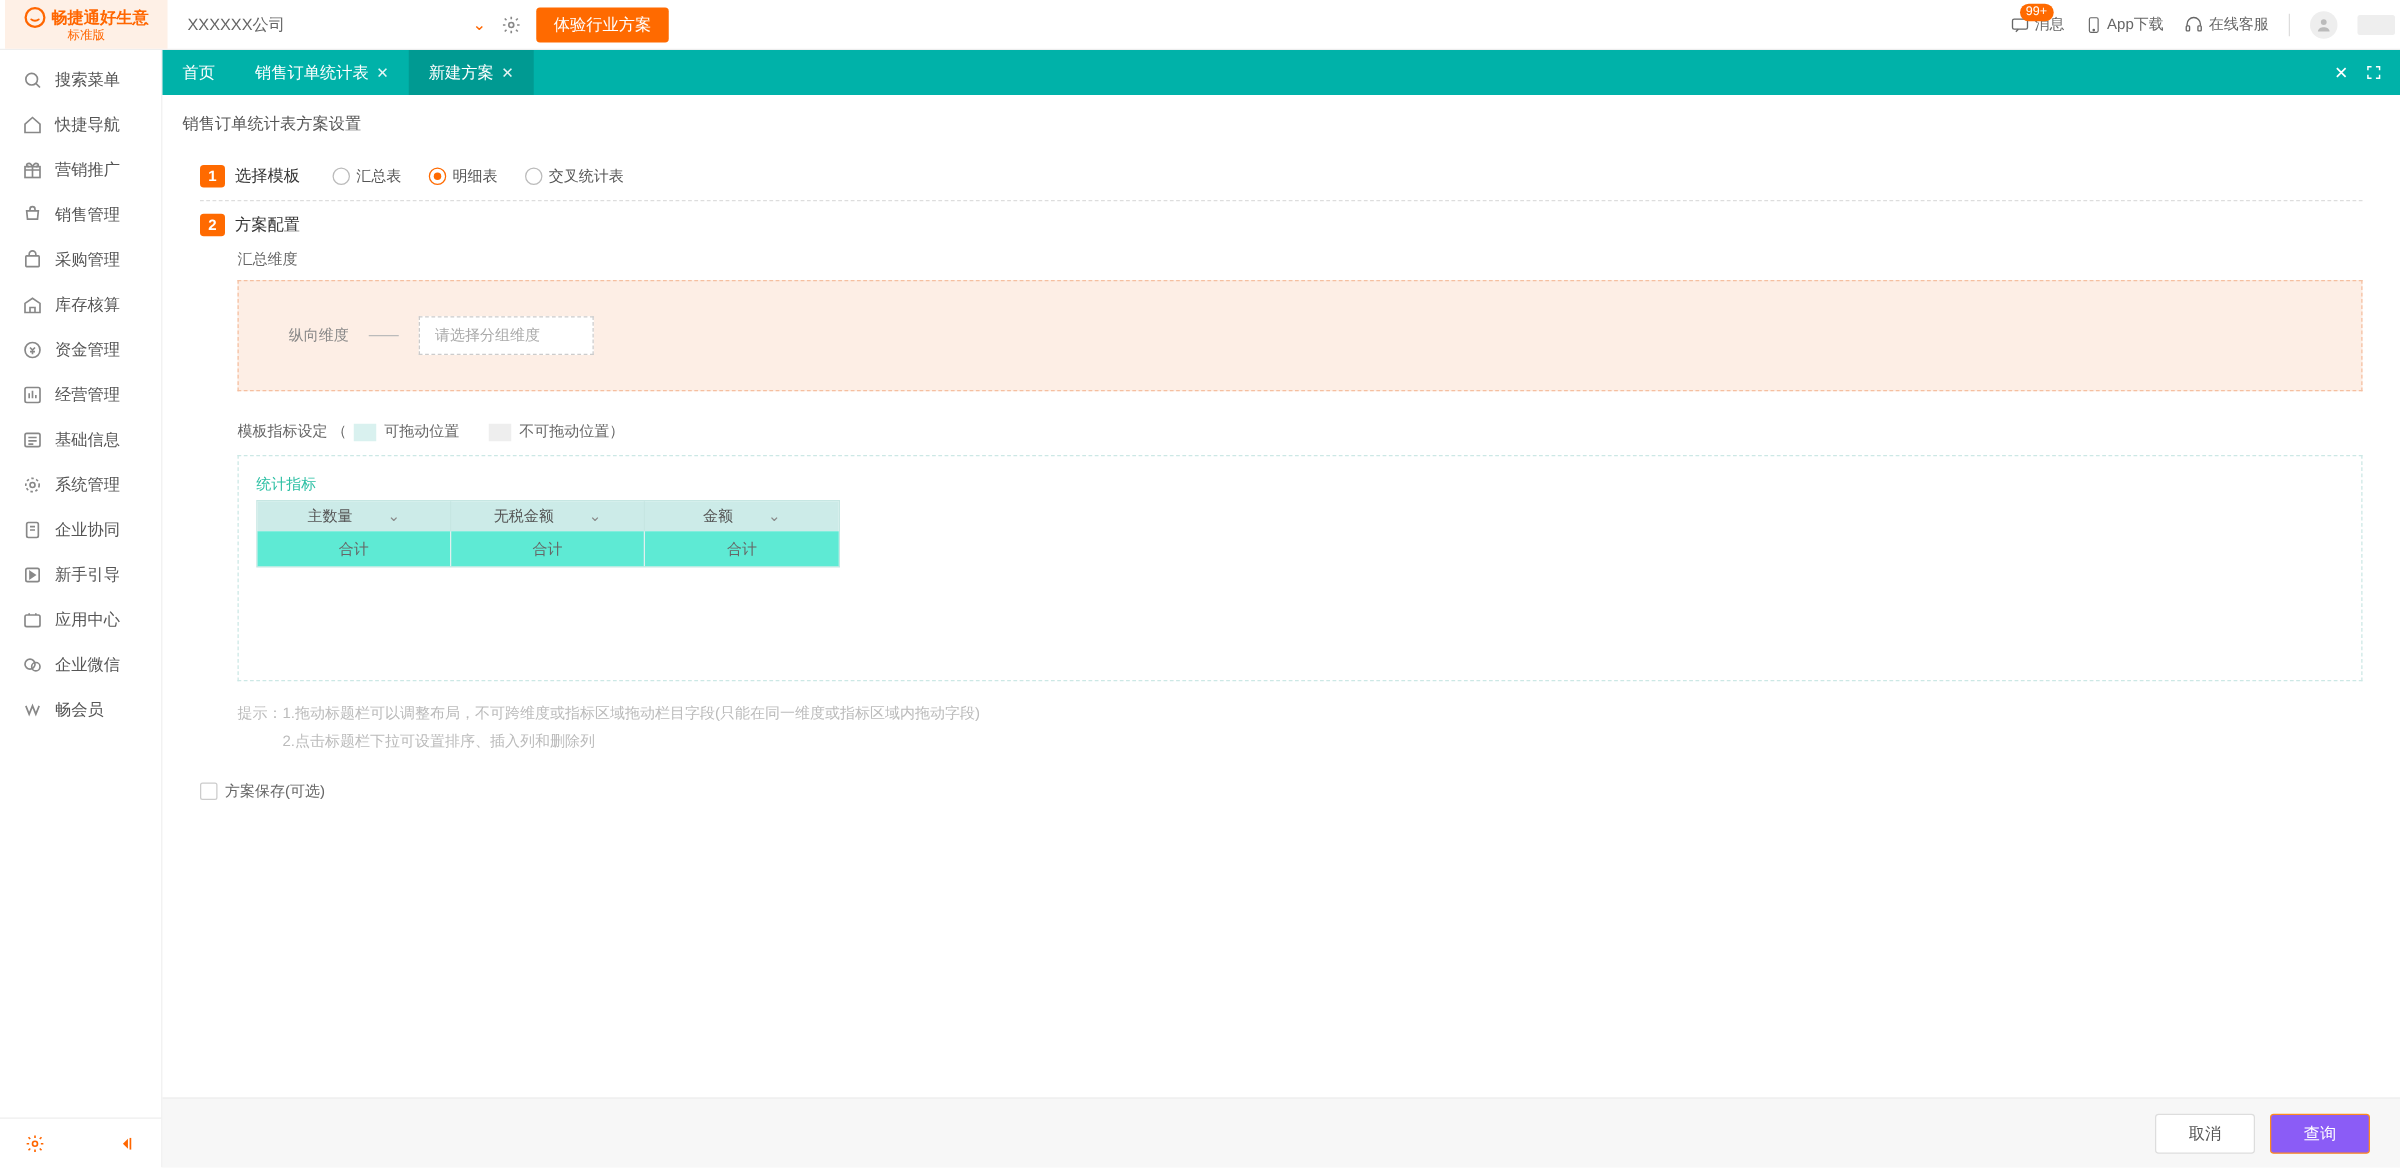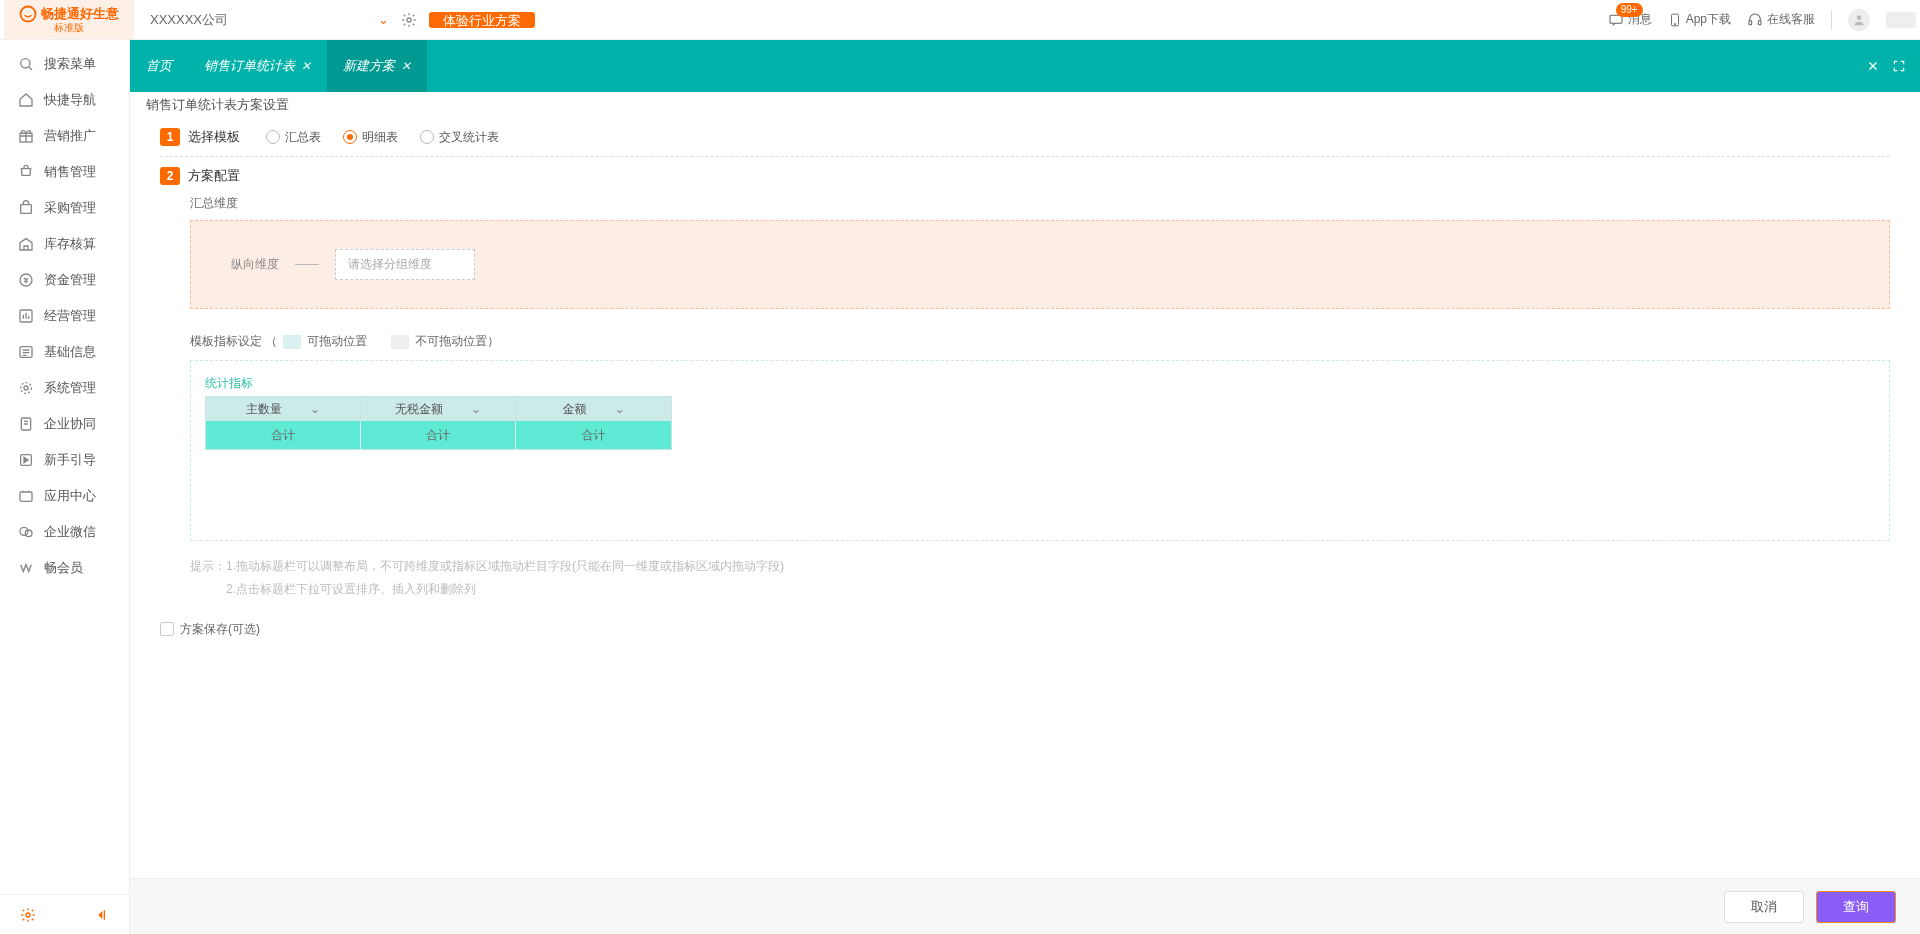"体验行业方案" .exp-btn { height: 16px -> 28px }
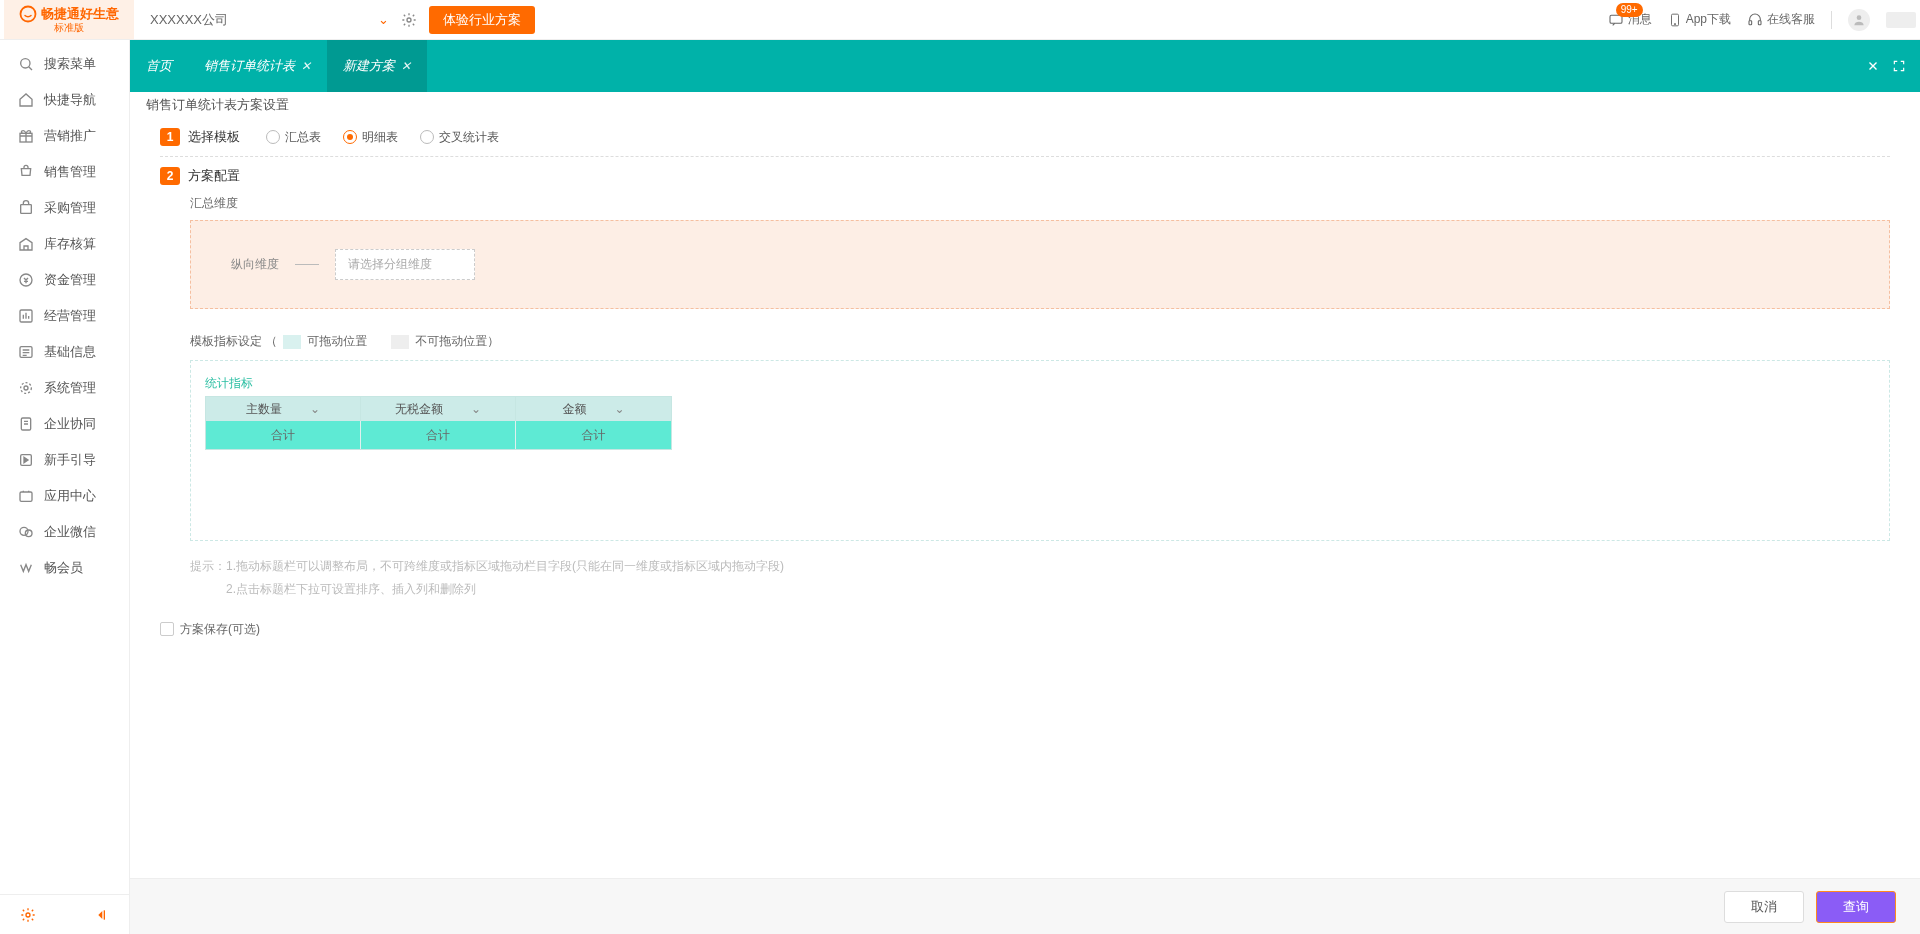"首页" .tabbar { font-style: italic -> none; height: 52px -> 36px }
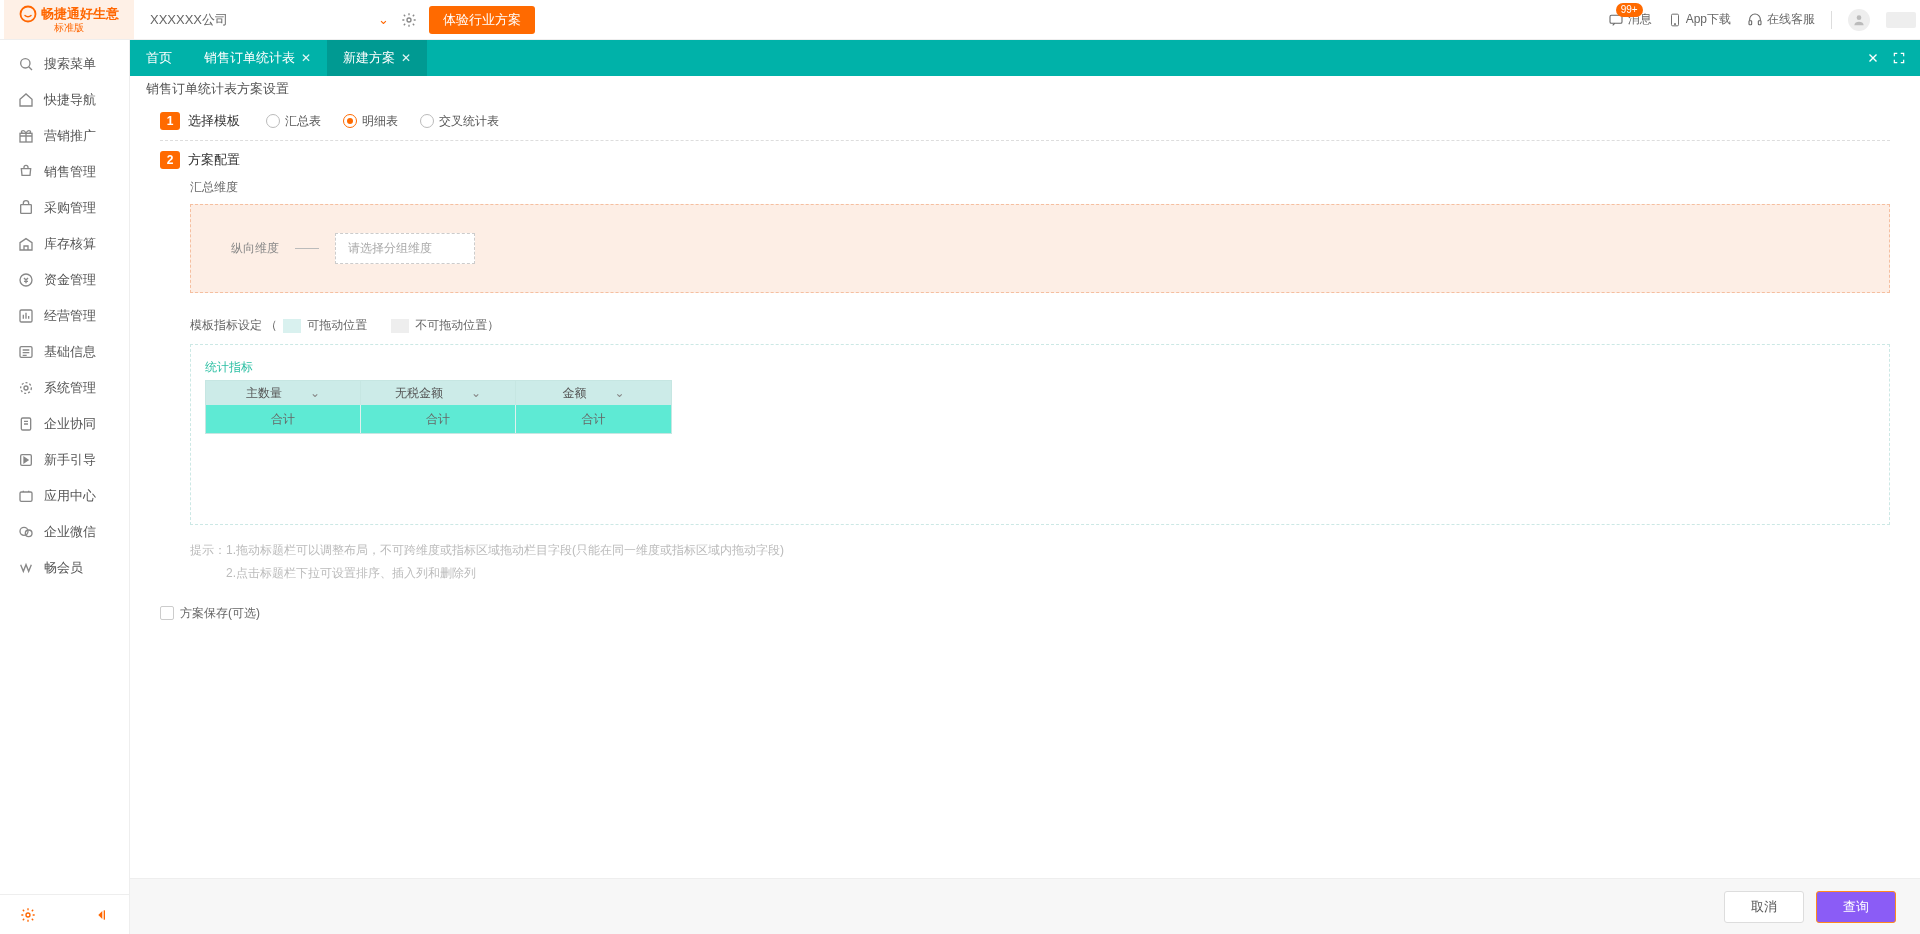"销售订单统计表方案设置" .panel-title { padding: 4px 16px -> 14px 16px }
